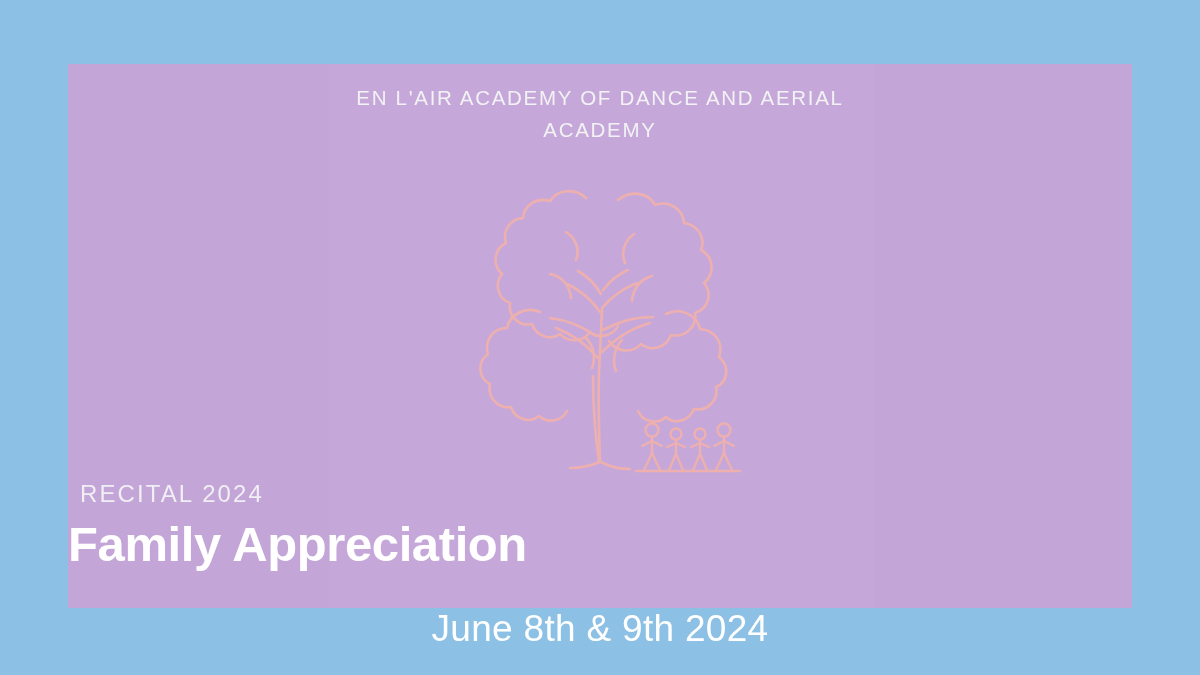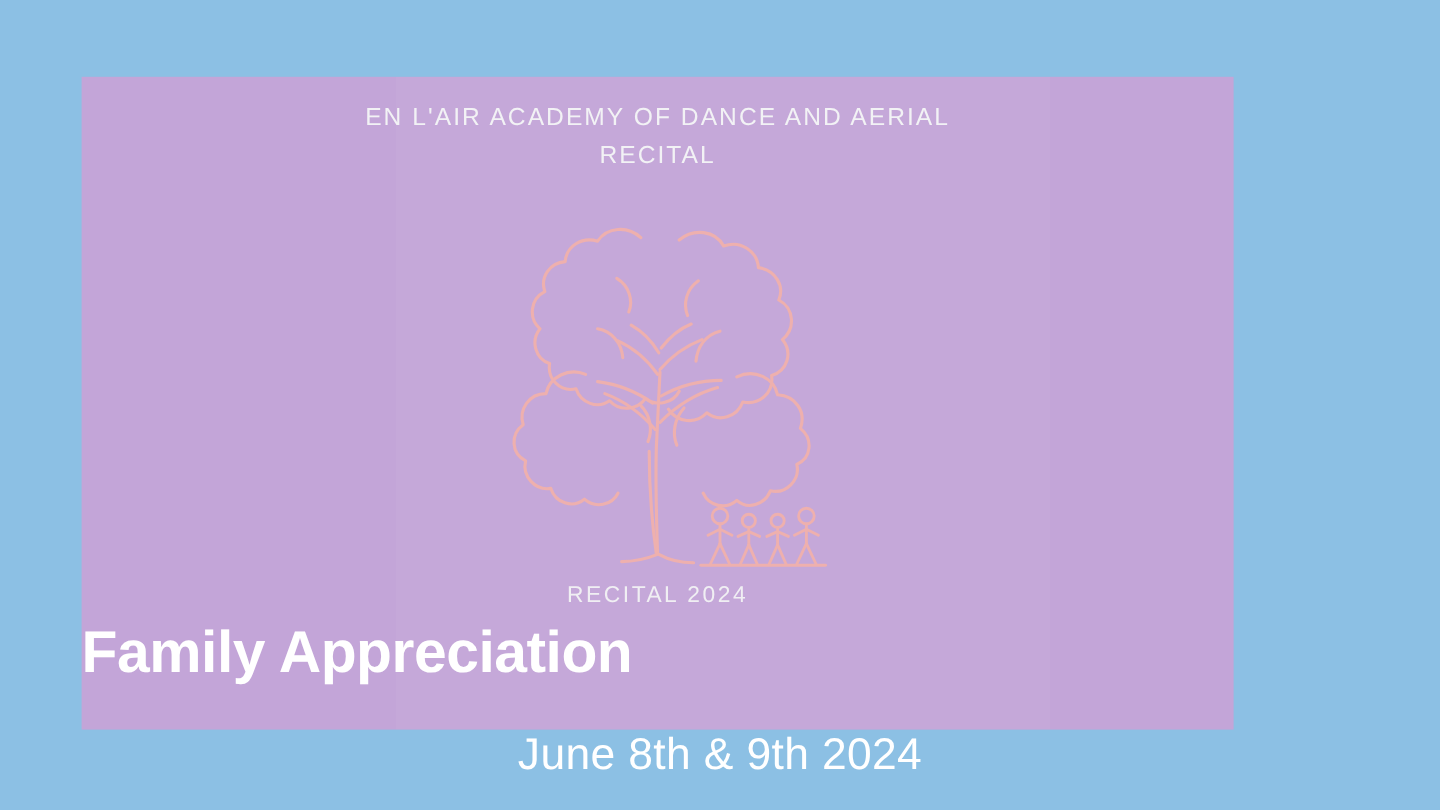"EN L'AIR ACADEMY OF DANCE" #poster { width: 960px -> 1064px }
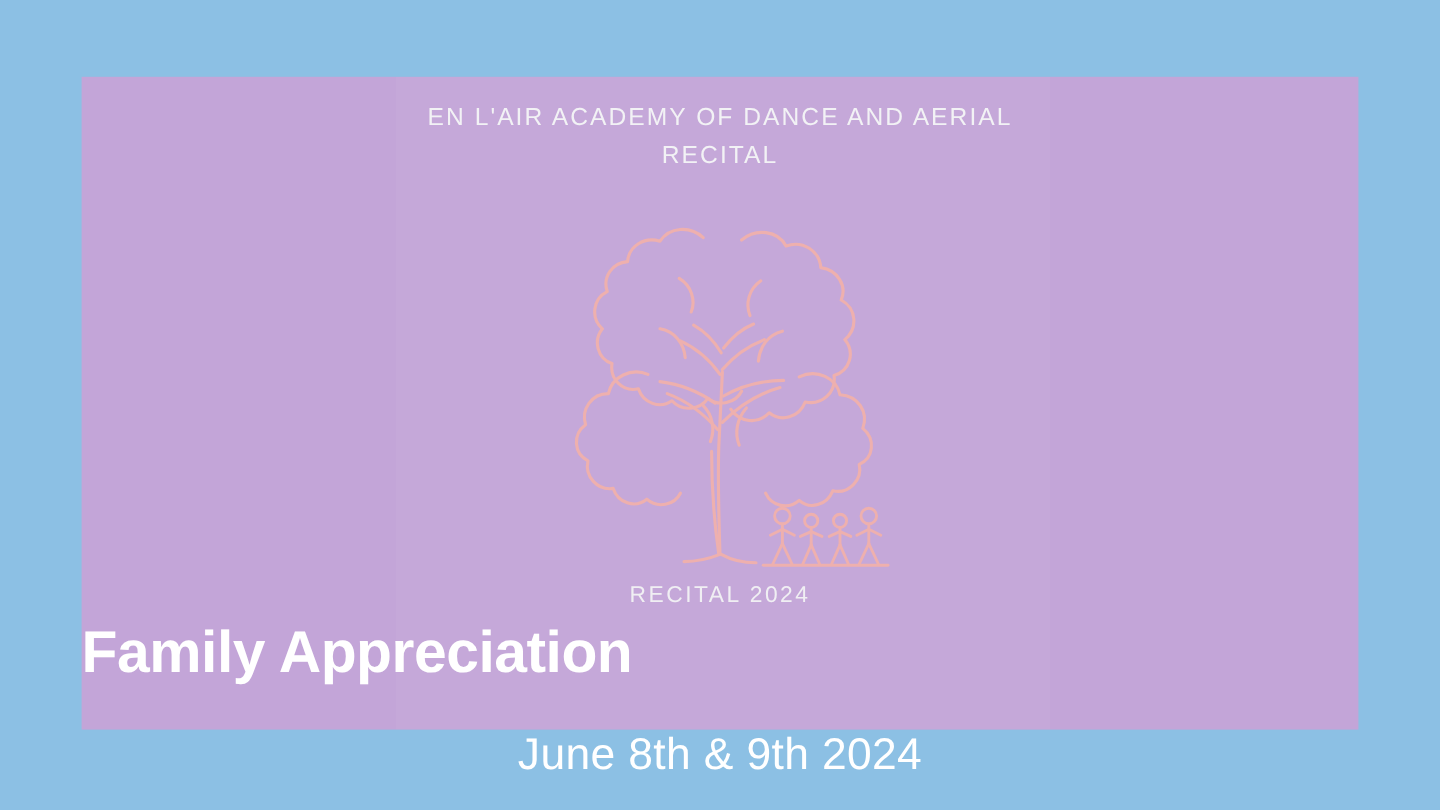"RECITAL" span.l2 { text: RECITAL -> ACADEMY }
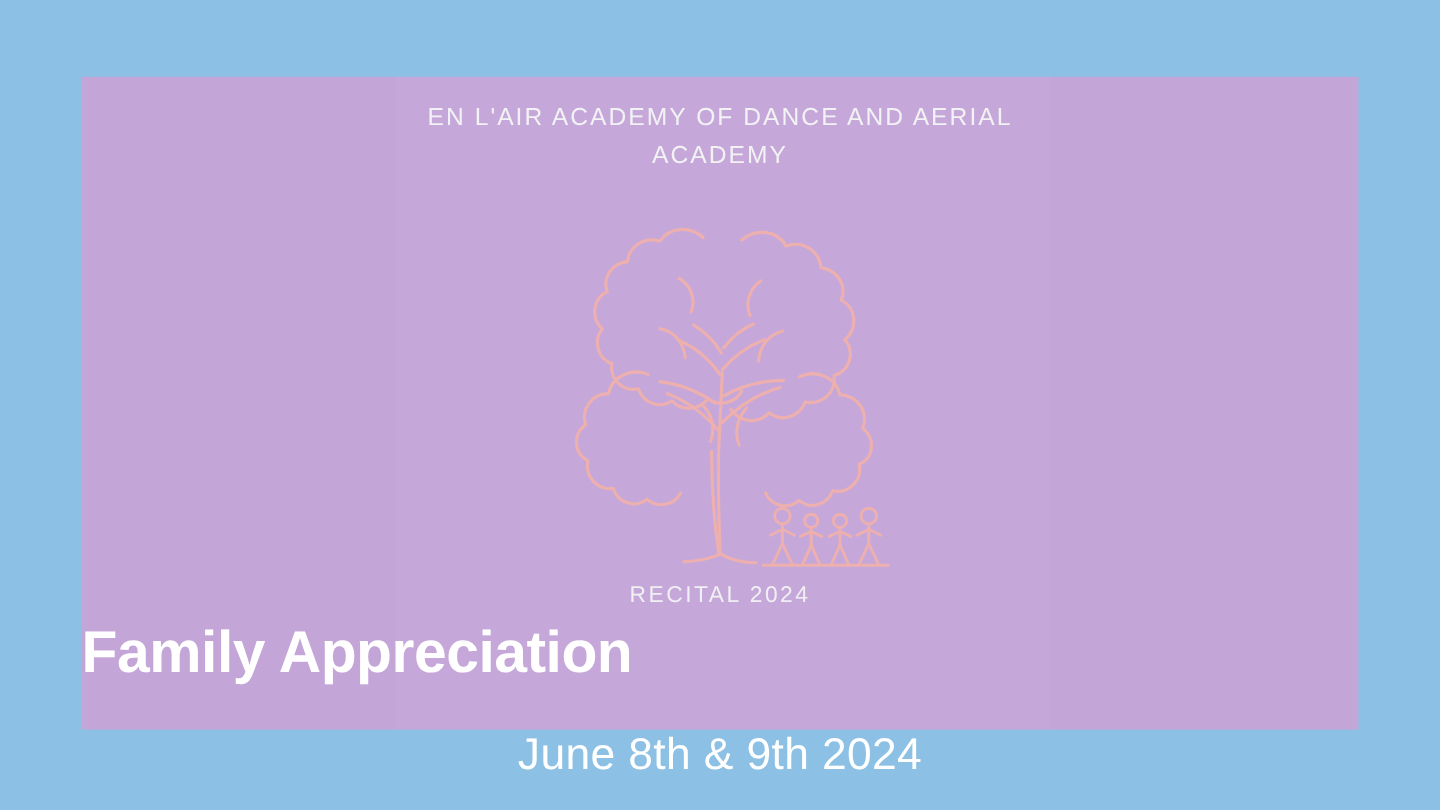"RECITAL 2024" .recital { font-size: 19px -> 24px; padding-left: none -> 12px; text-align: center -> none }
